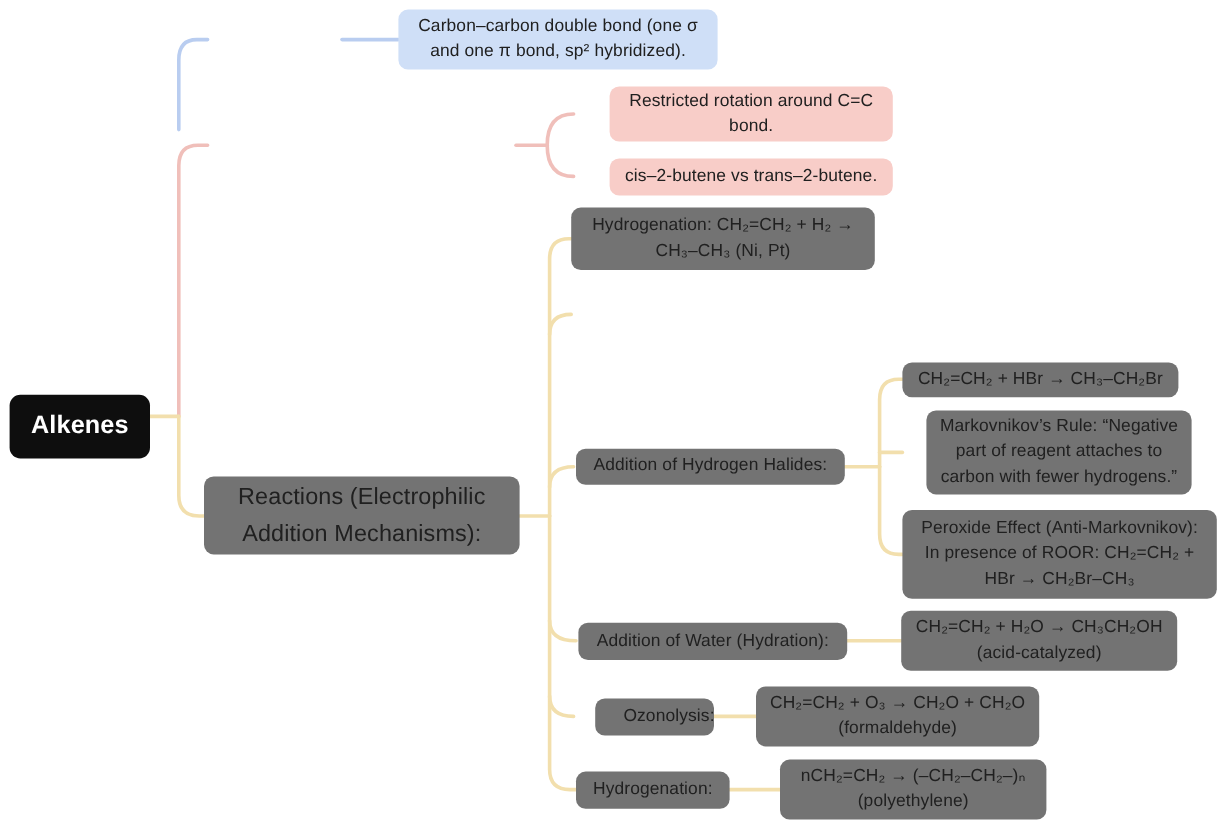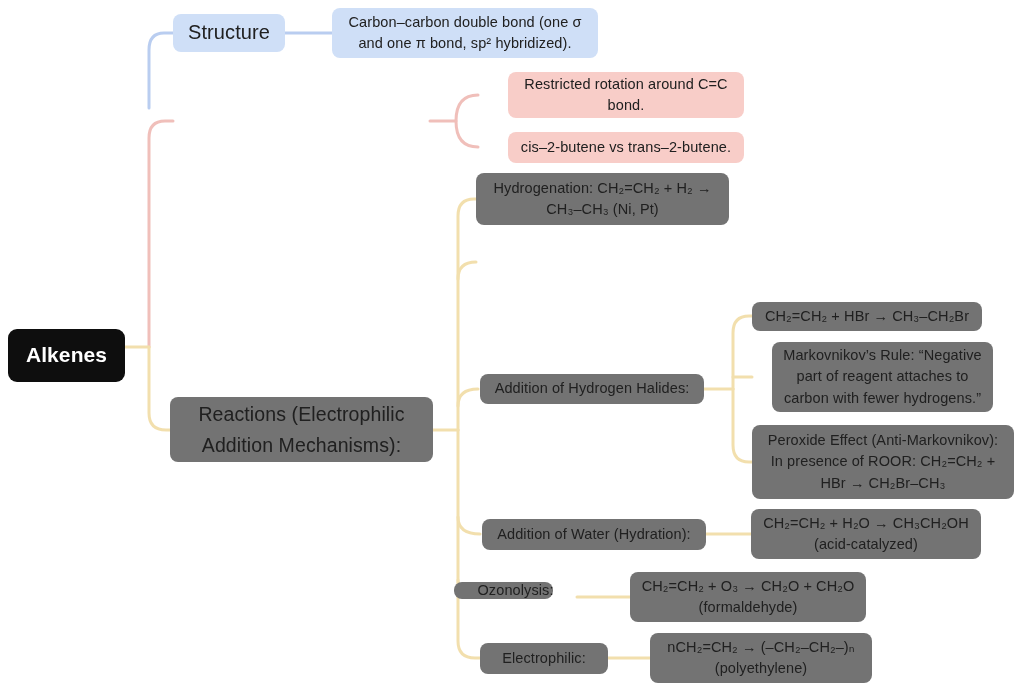"Structure" div.node { html: <div>Structure</div> -> none }
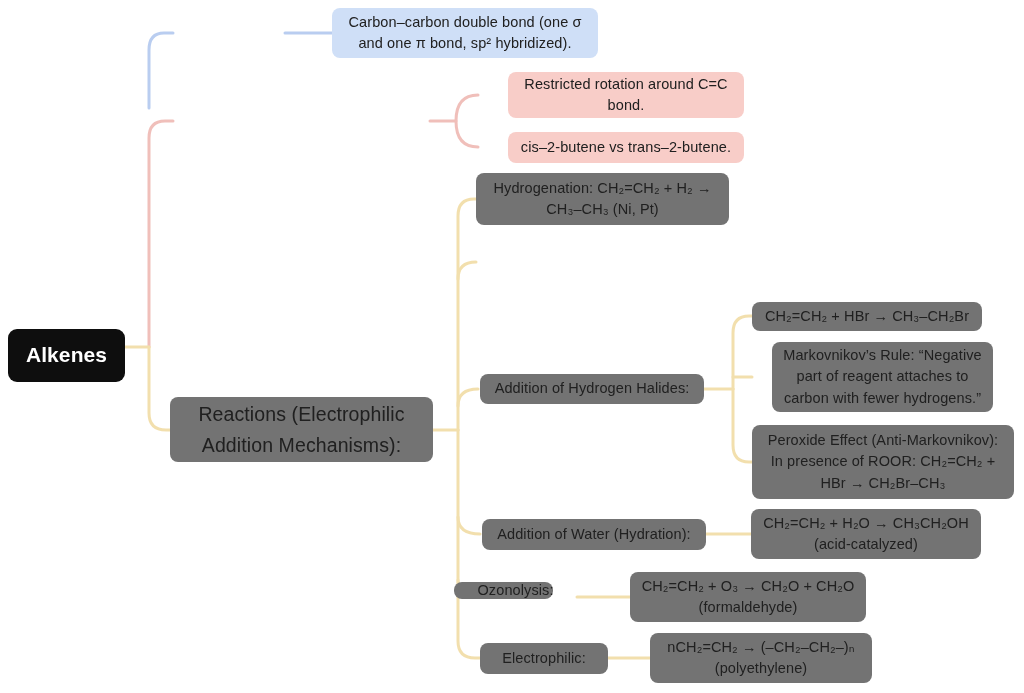"Ozonolysis:" .n-ozon-label { height: 17px -> 31px; left: 454px -> 496px }
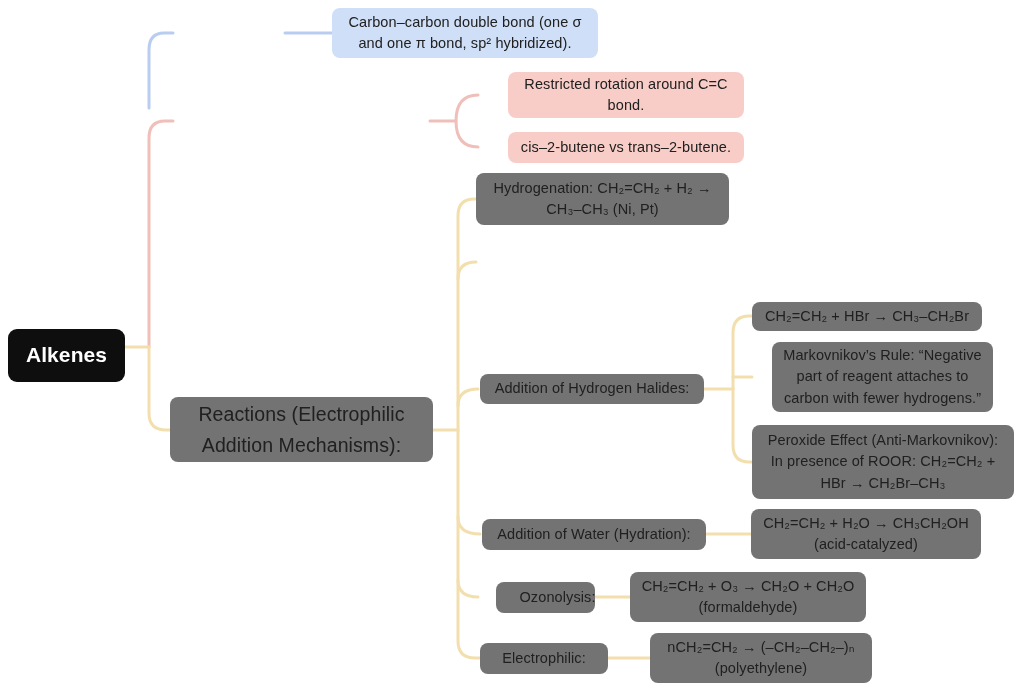"Electrophilic:" div.node { text: Electrophilic -> Hydrogenation }
